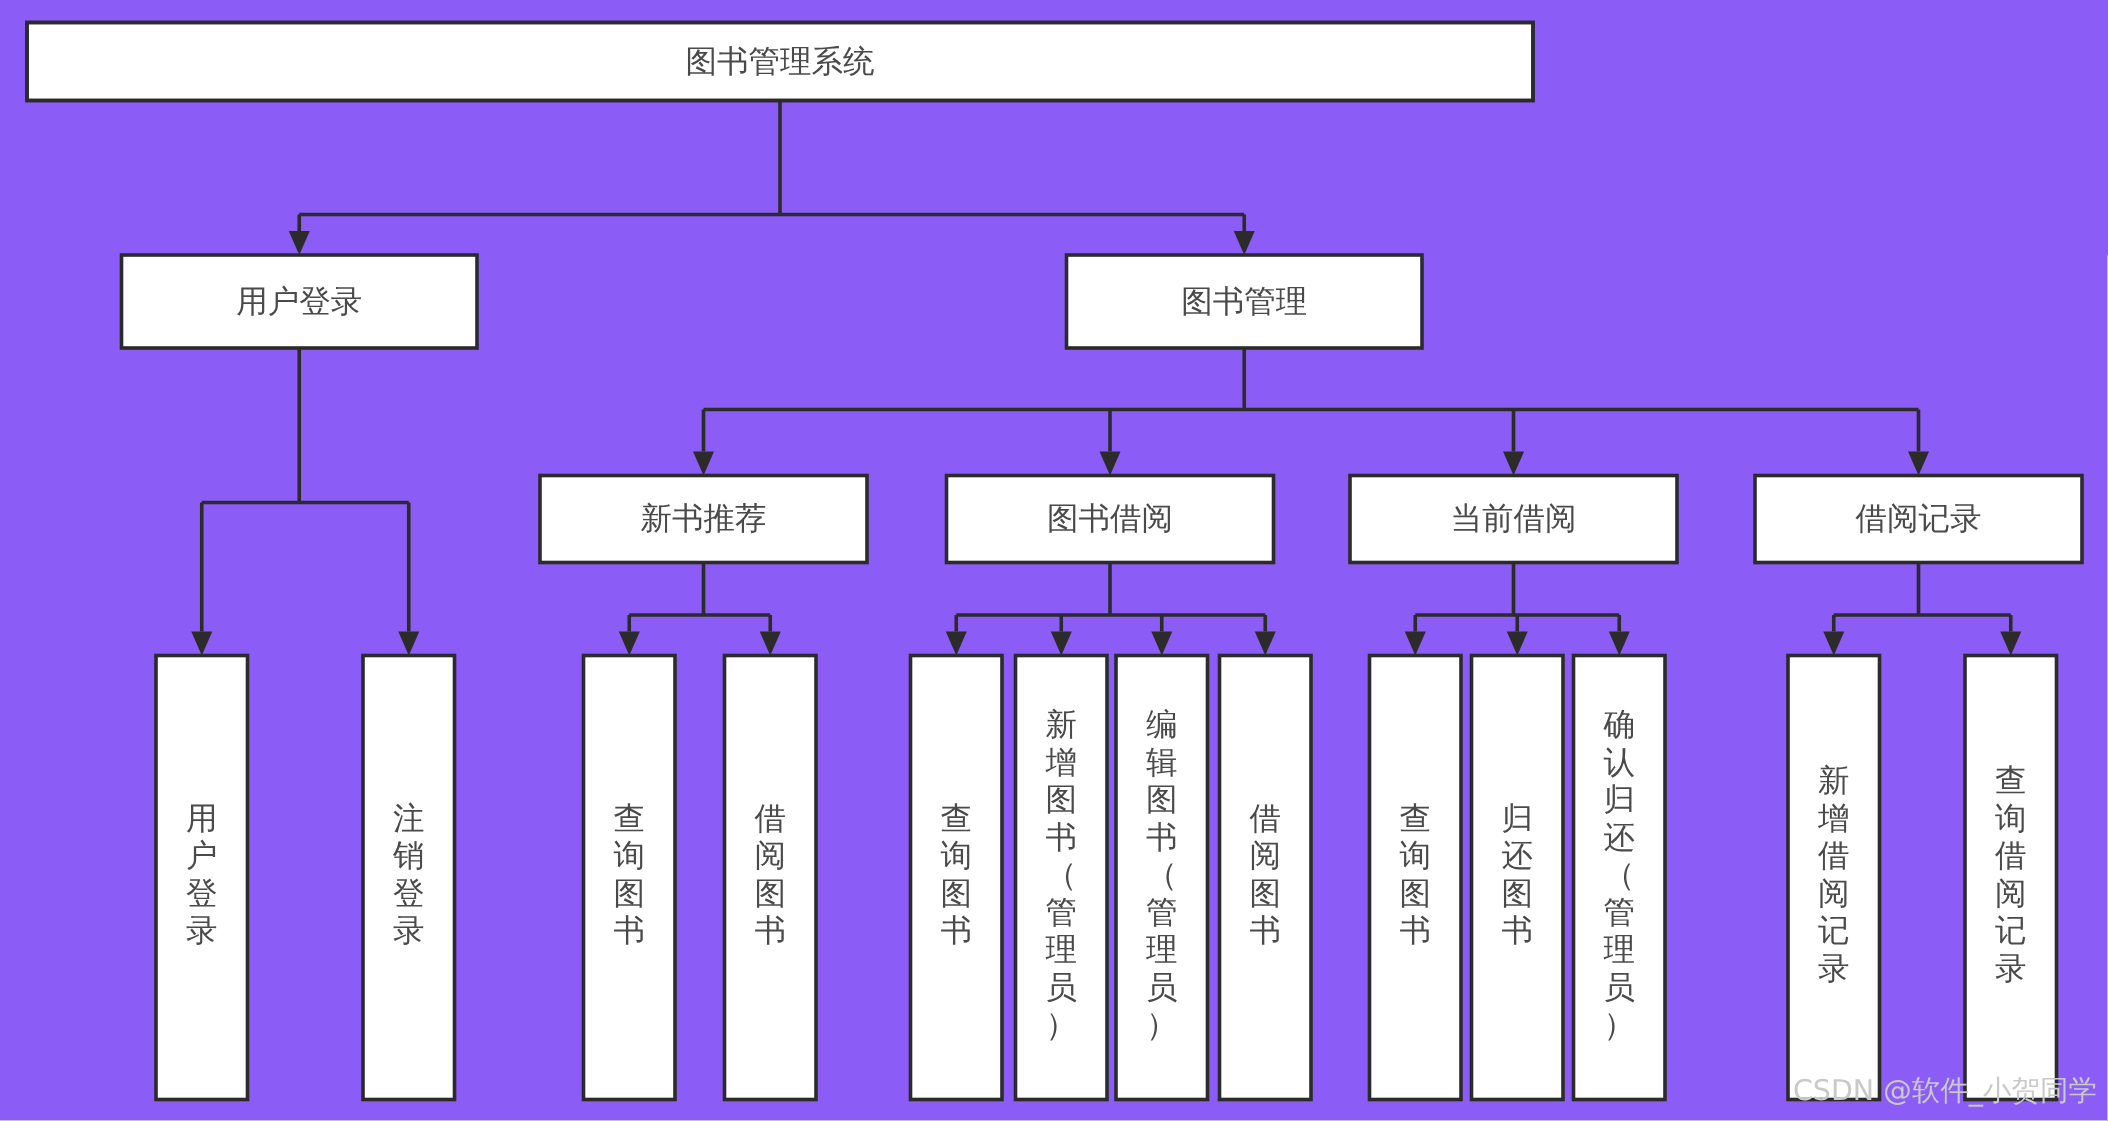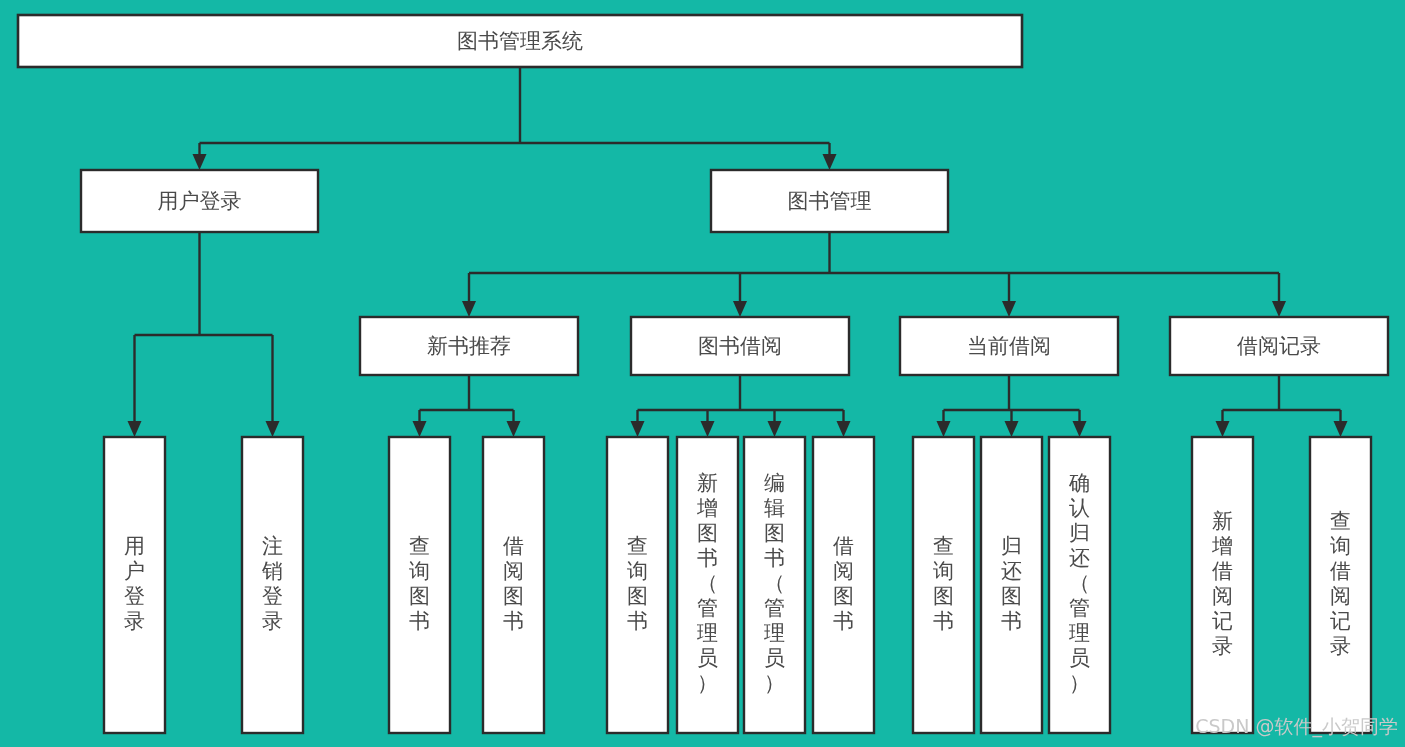"图书管理系统" #stage { background: #14b8a6 -> #8b5cf6 }
